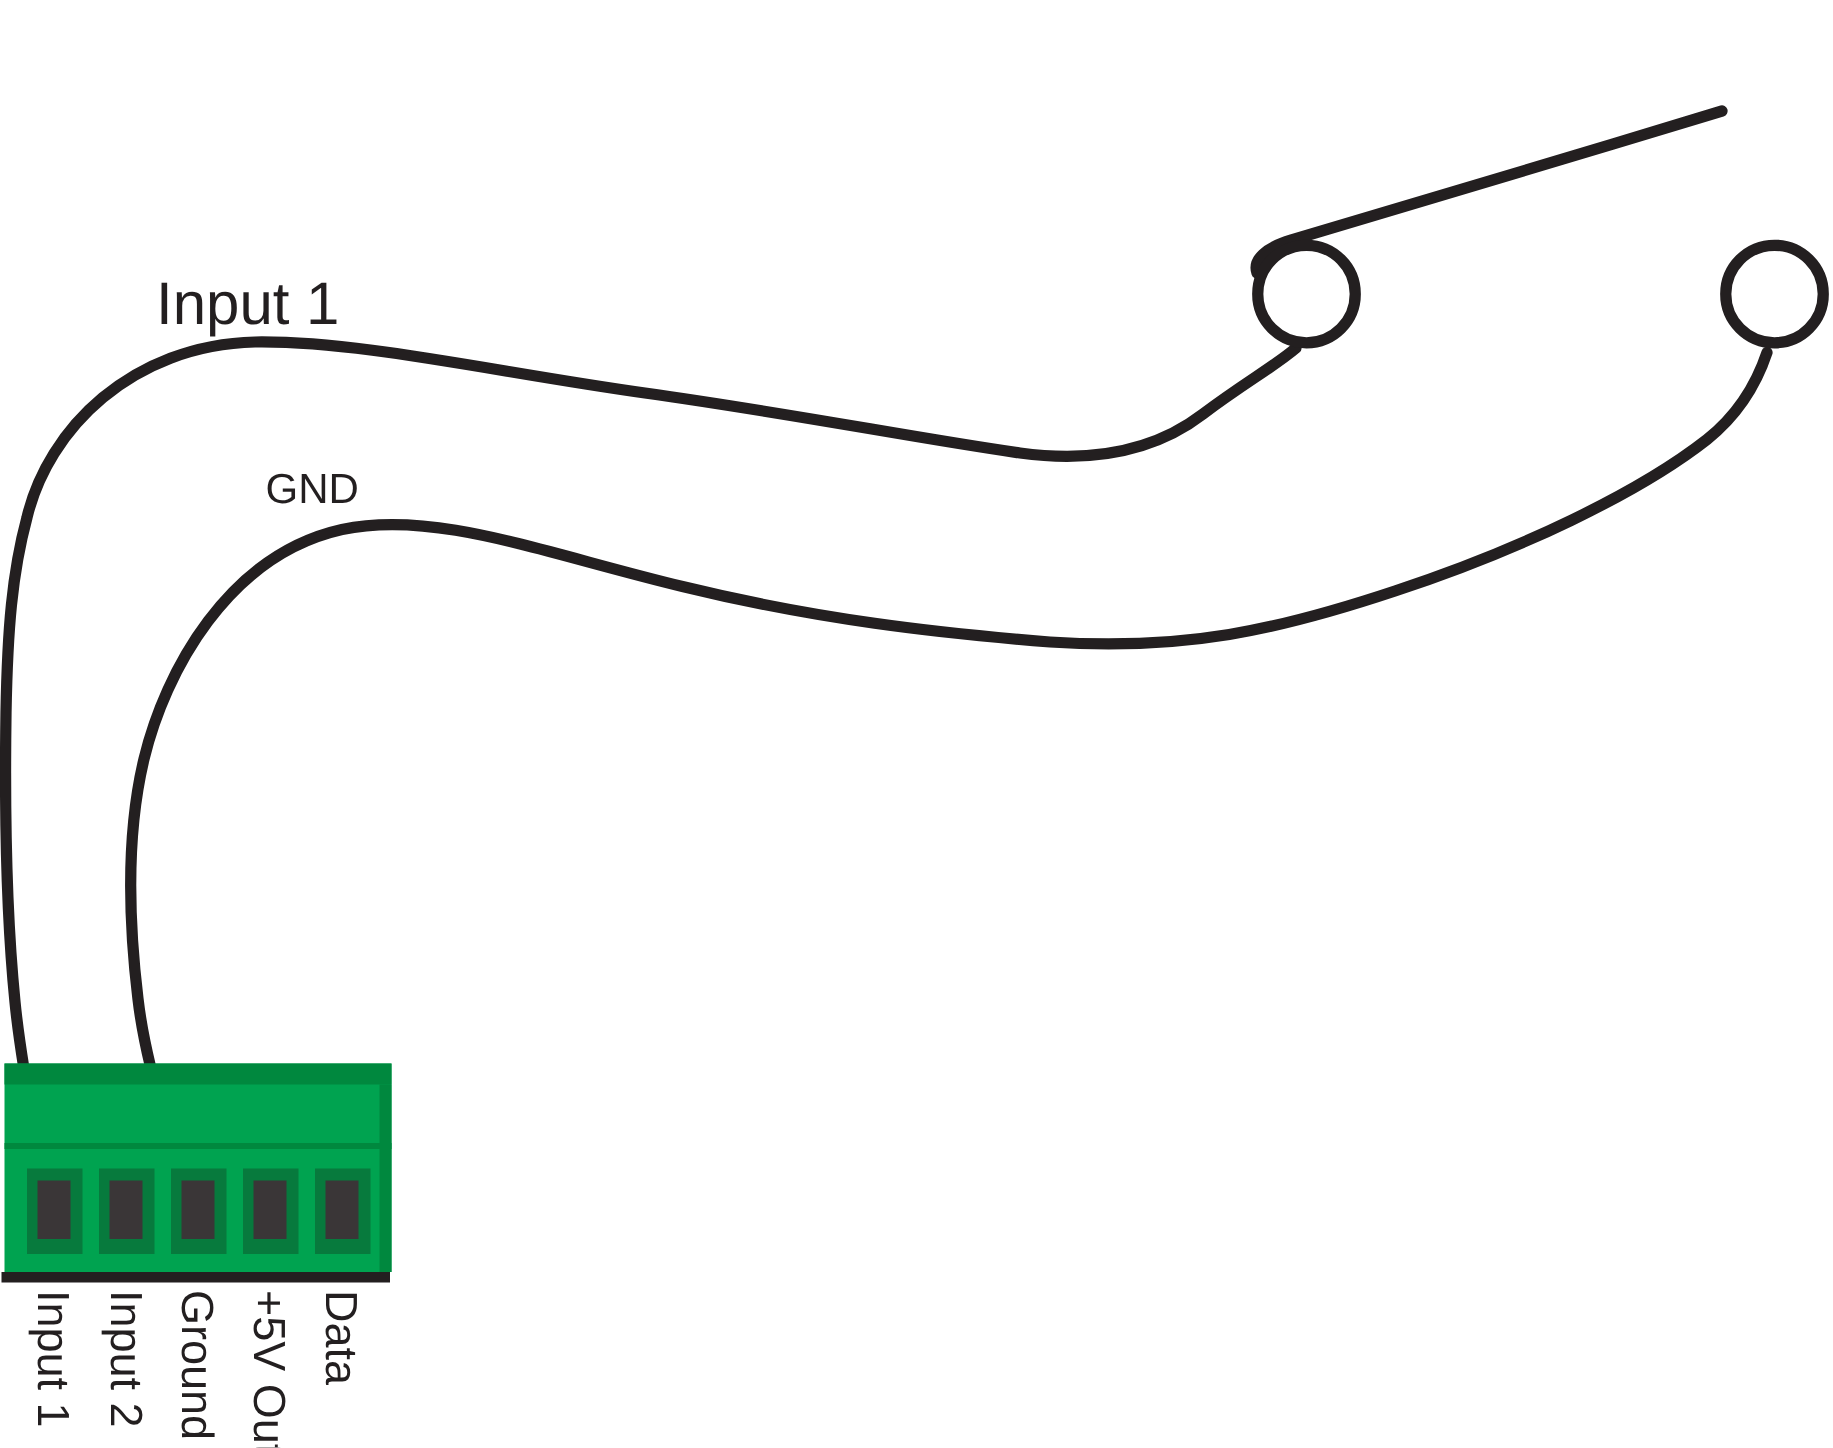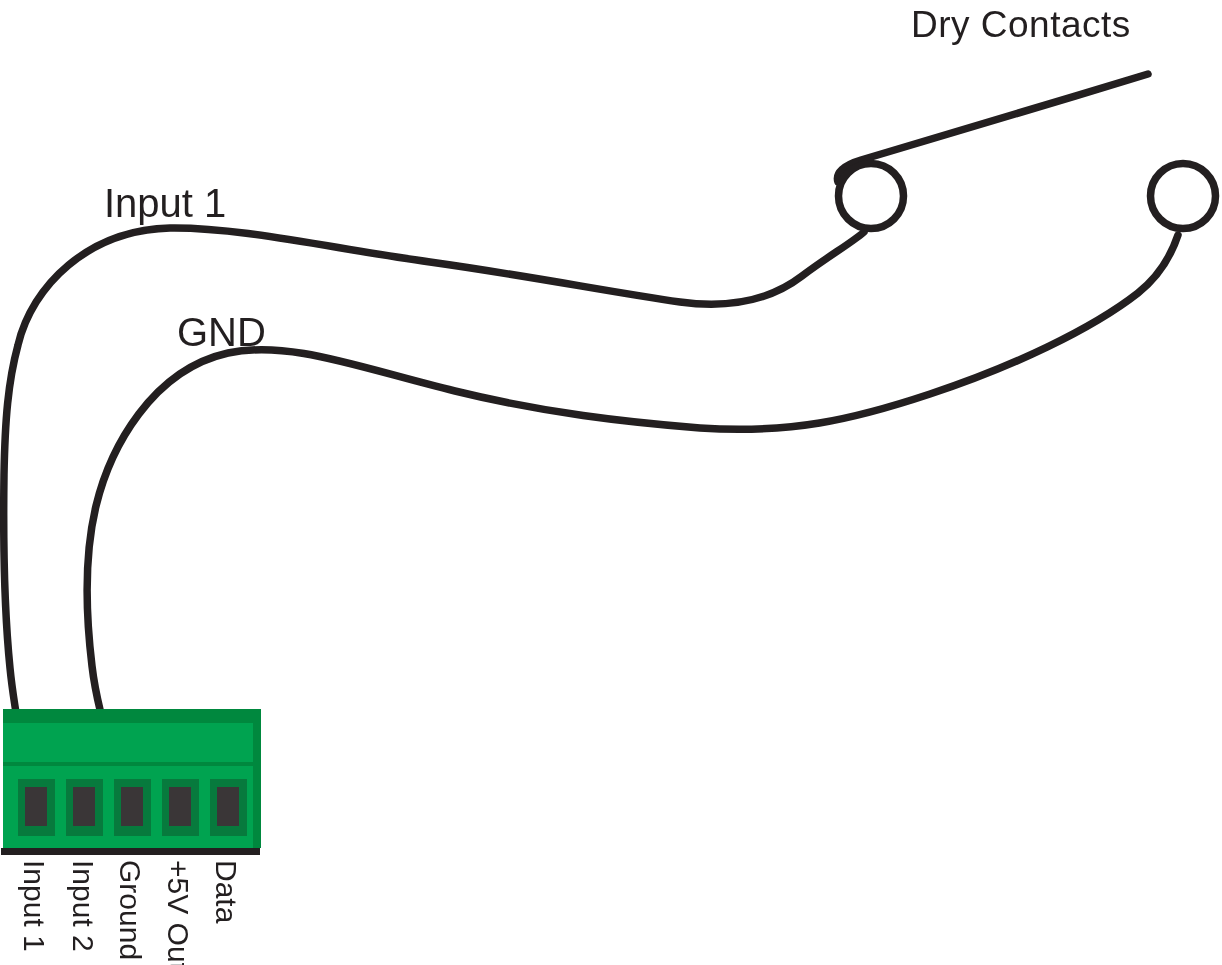"Dry Contacts" div.lbl { html: <div>Dry Contacts</div> -> none }
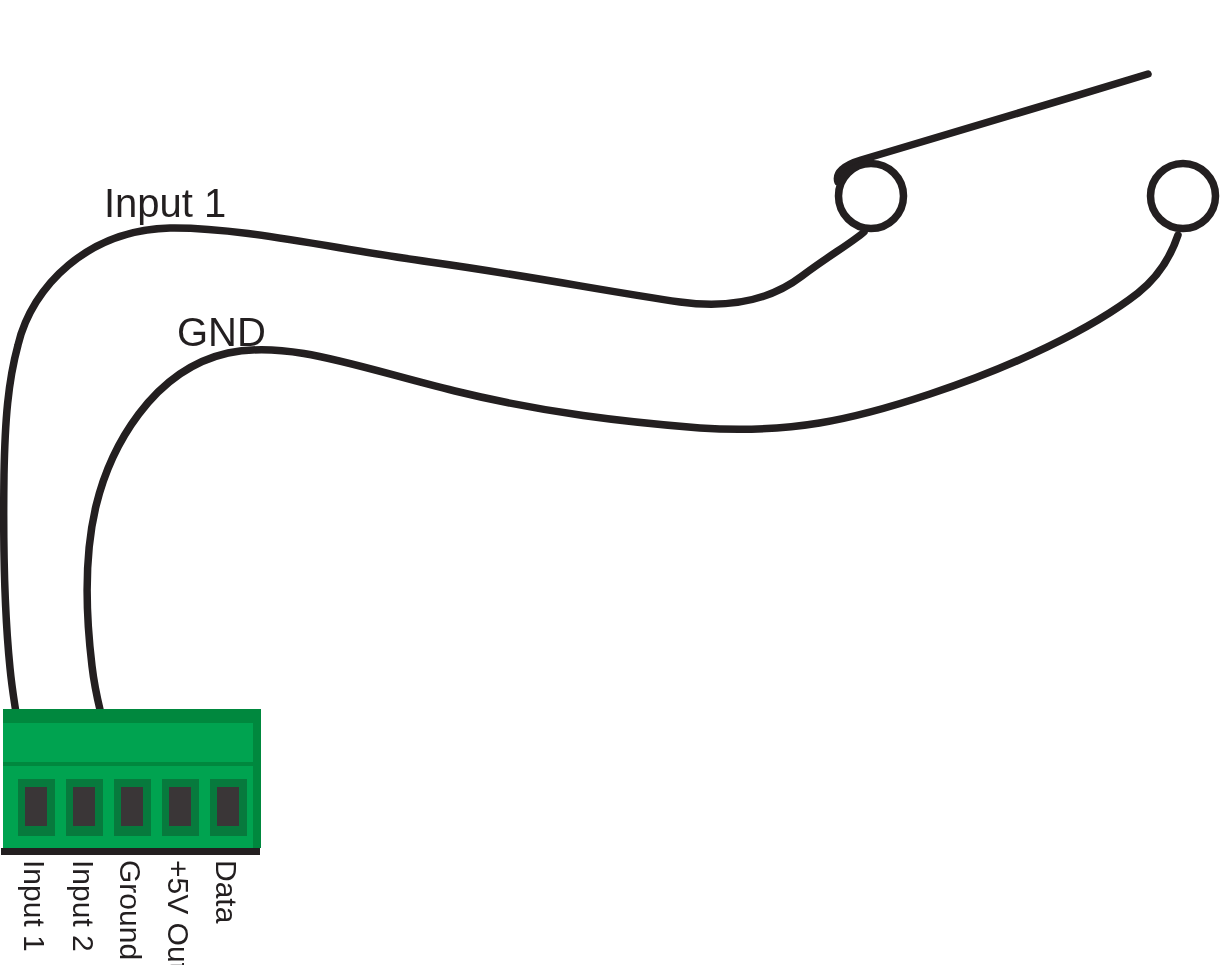"GND" .lbl-gnd { font-size: 40px -> 28px }
